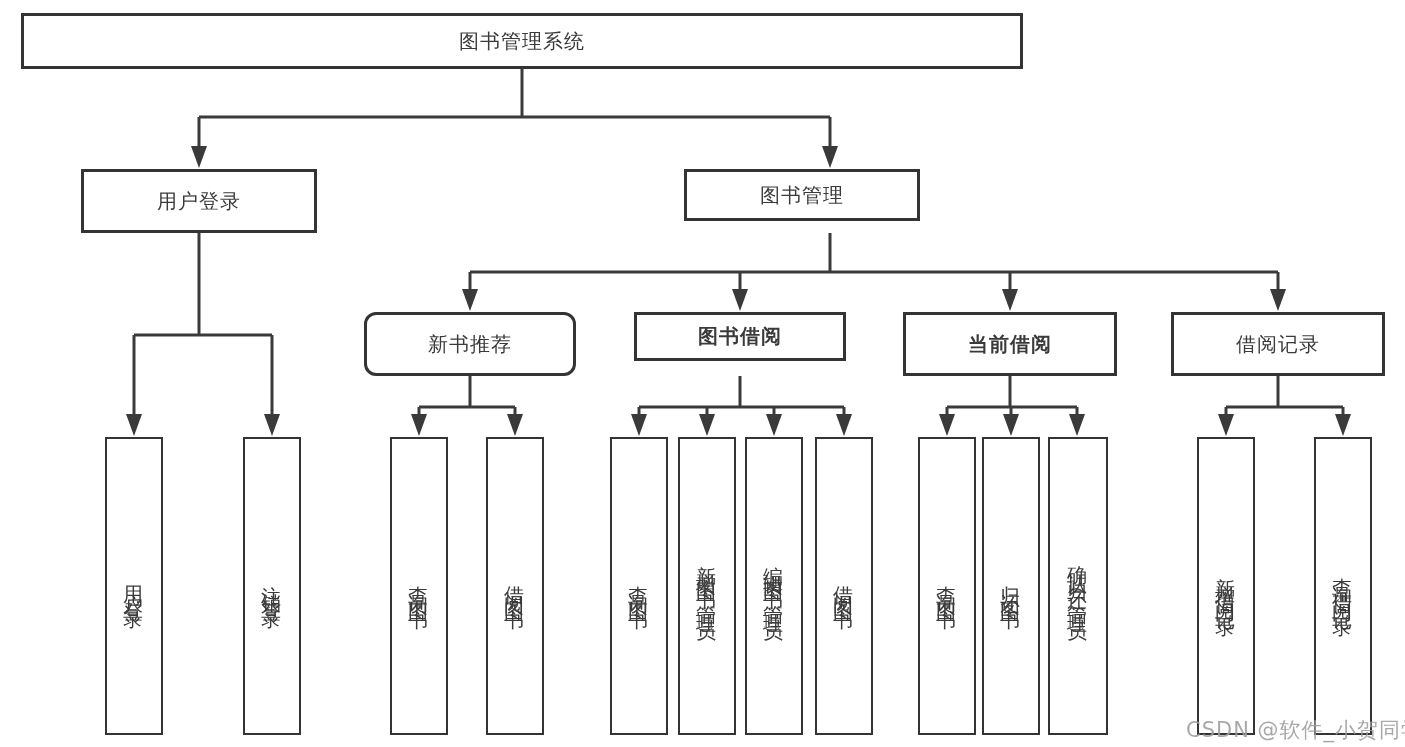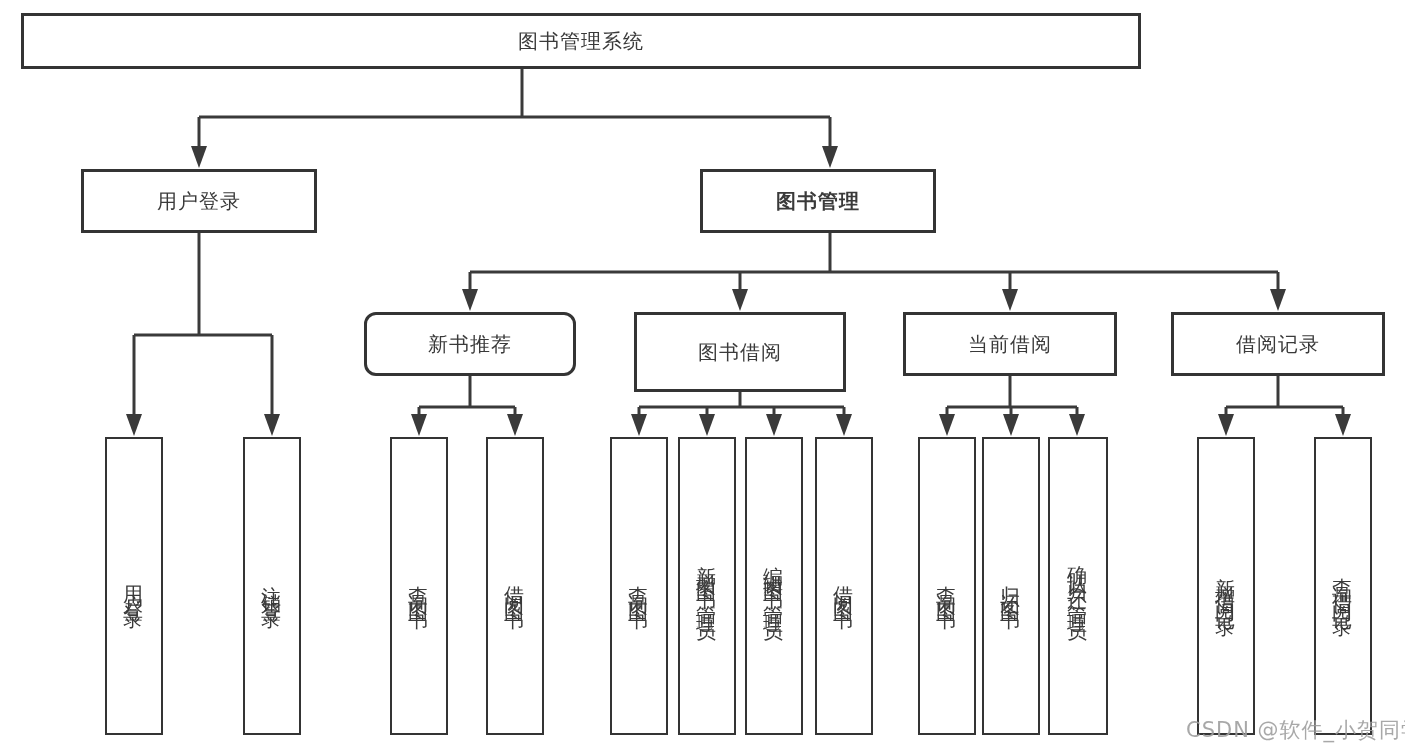"图书管理系统" div.box { width: 1120px -> 1002px }
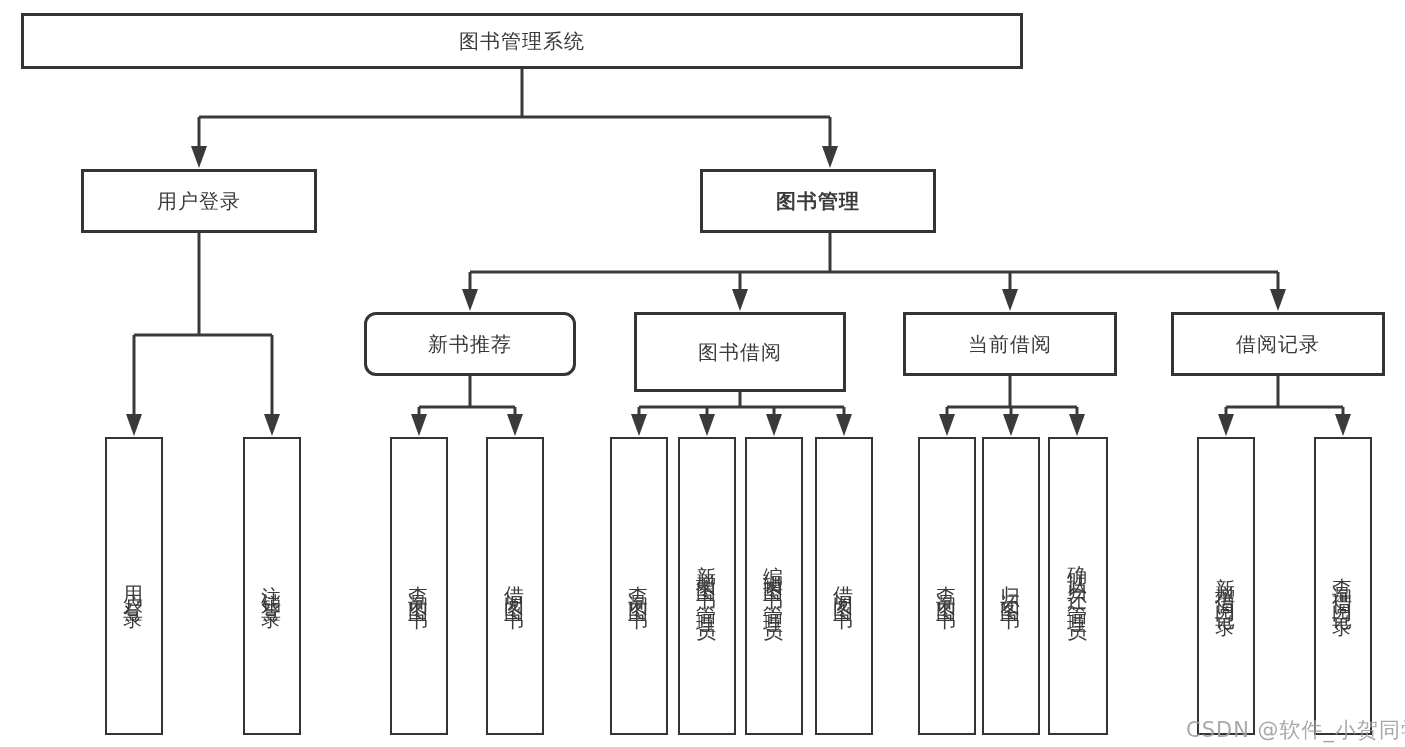"图书管理" div.box { font-weight: bold -> none; height: 64px -> 52px; left: 700px -> 684px }
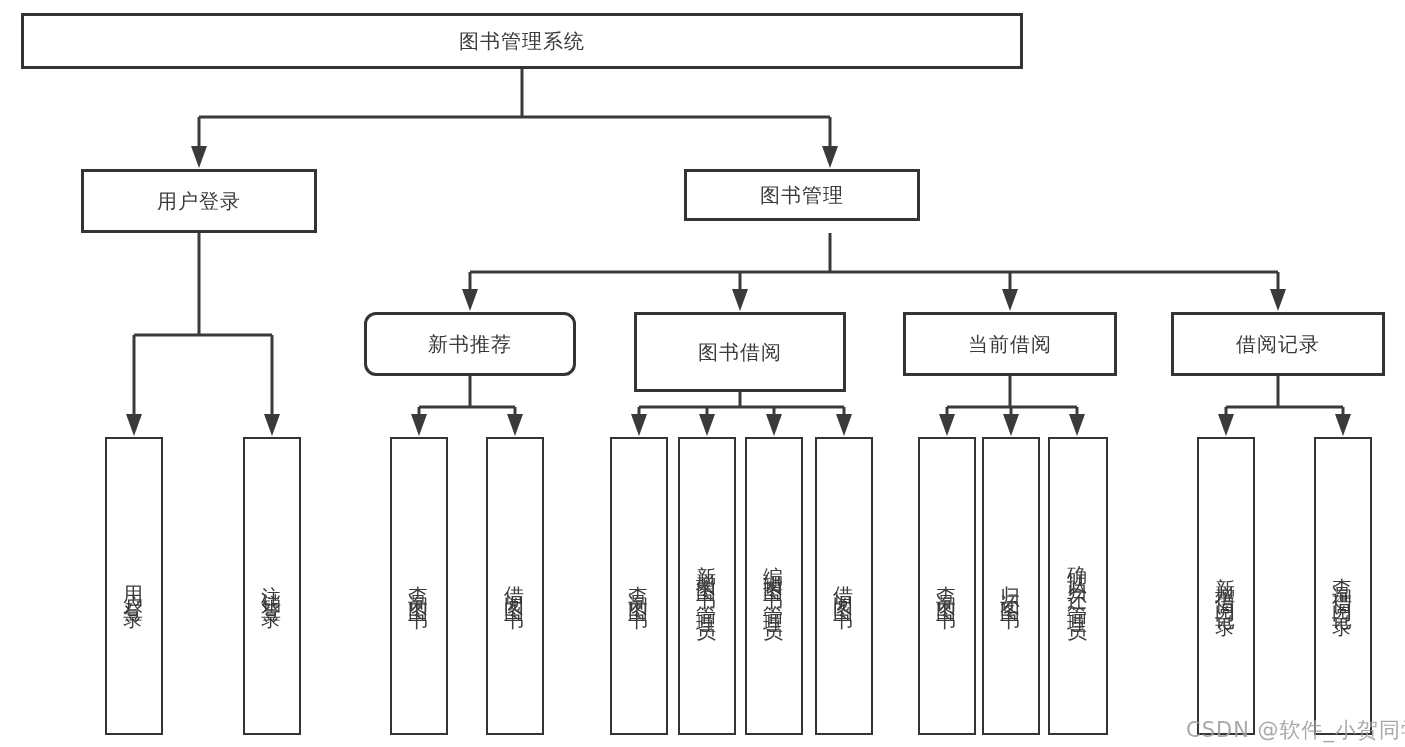"图书借阅" div.box { font-weight: none -> bold; height: 80px -> 49px }
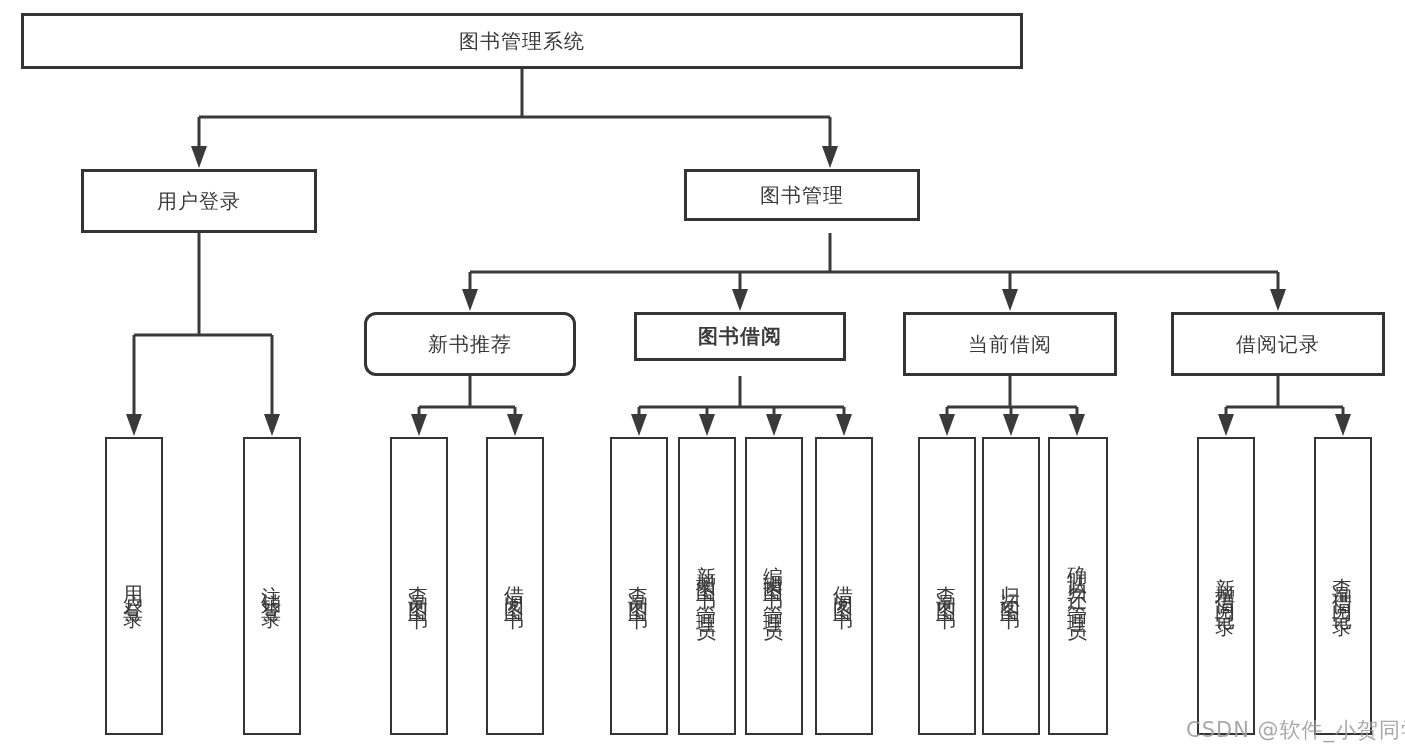"当前借阅" div.box { font-weight: none -> bold }
